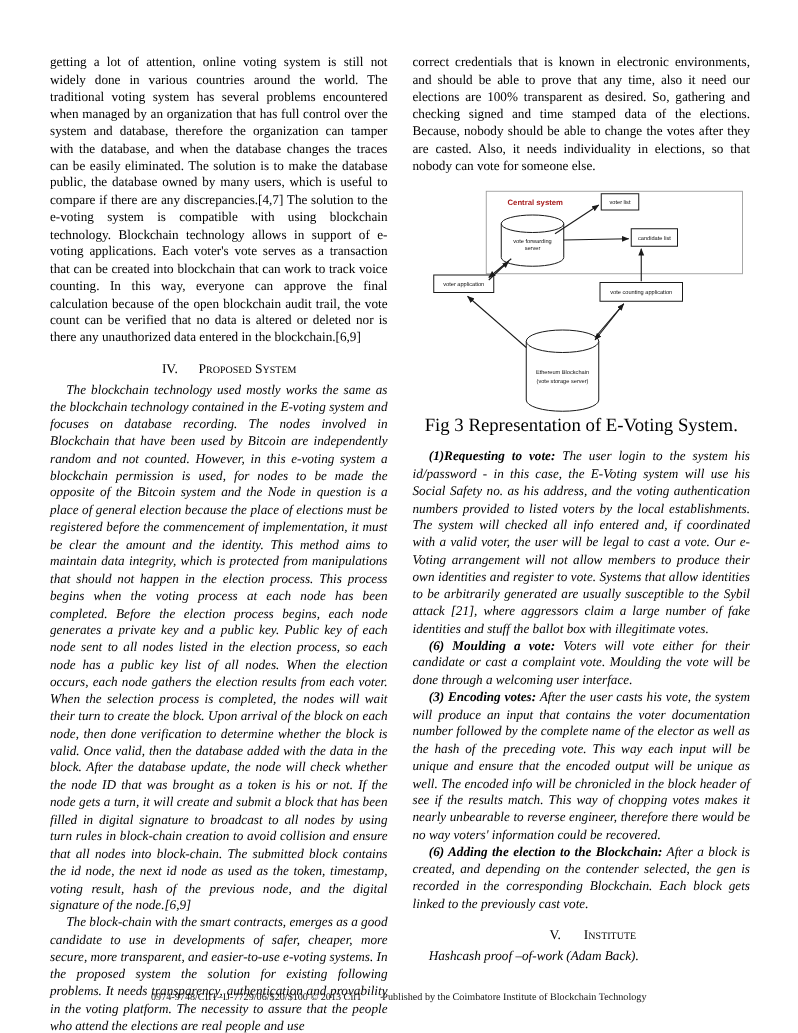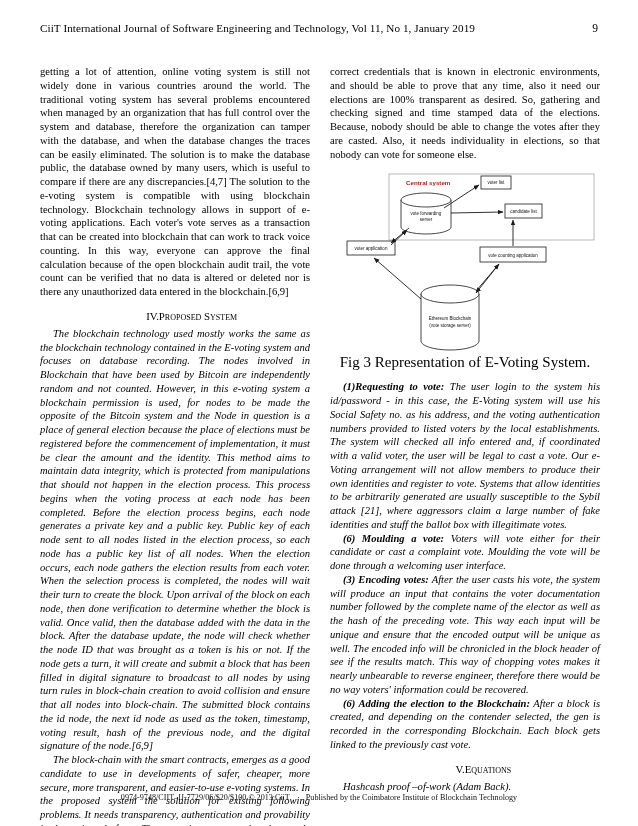"CiiT International Journal of Software" div.header { html: <div> <span>CiiT International Journal of Software Engineering and Technology, Vol 11, No 1, January 2019</span> <span>9</span> </div> -> none }
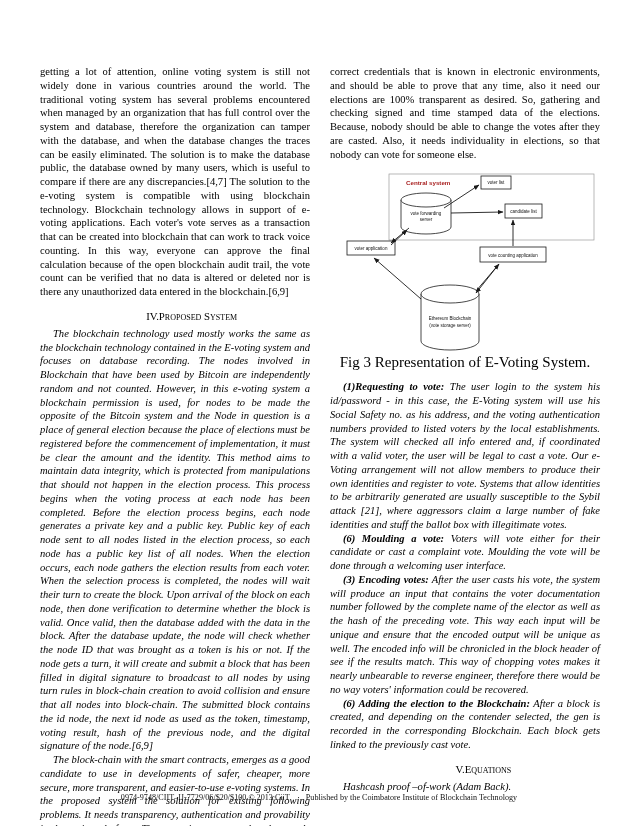"getting a lot of attention," .cols { top: 65px -> 44px }
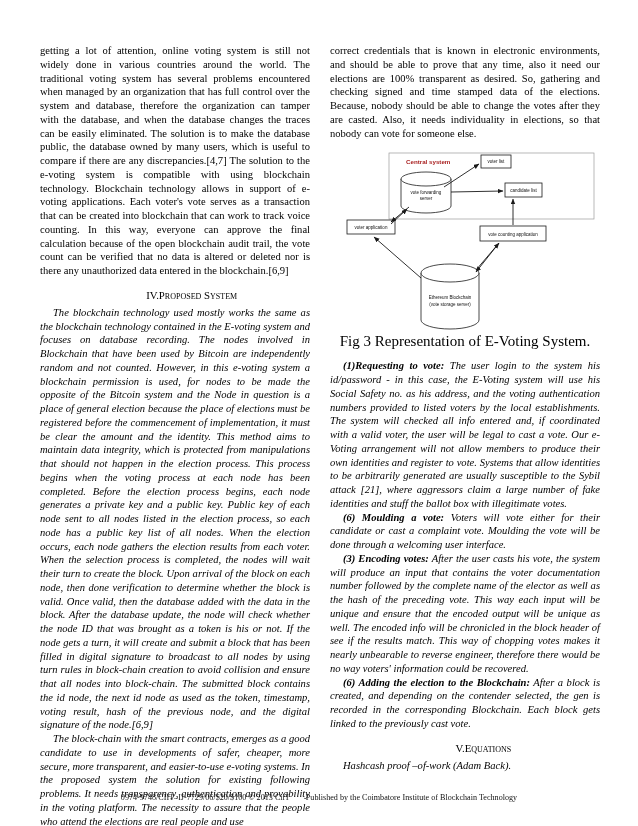"IV." .sect .num { text-align: right -> center }
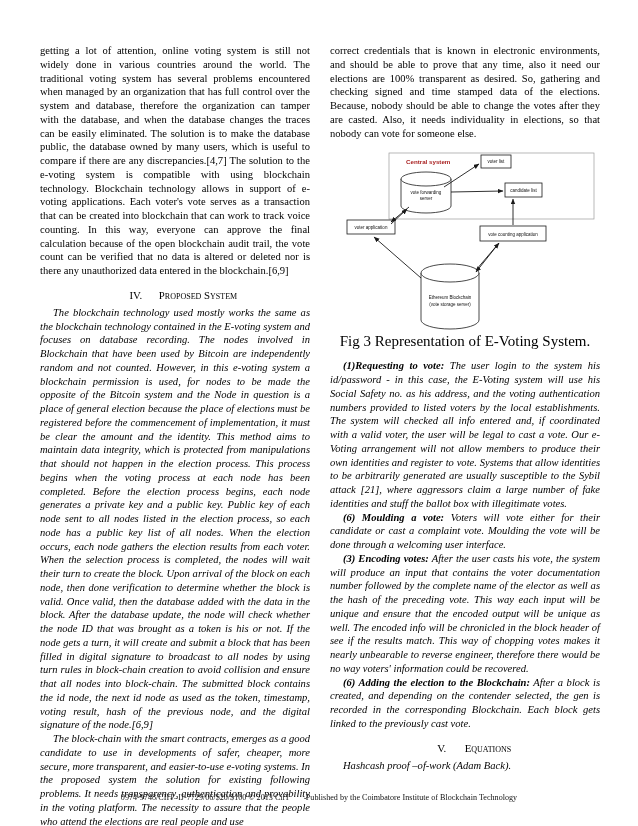"Equations" span.nm { text: Equations -> Institute }
